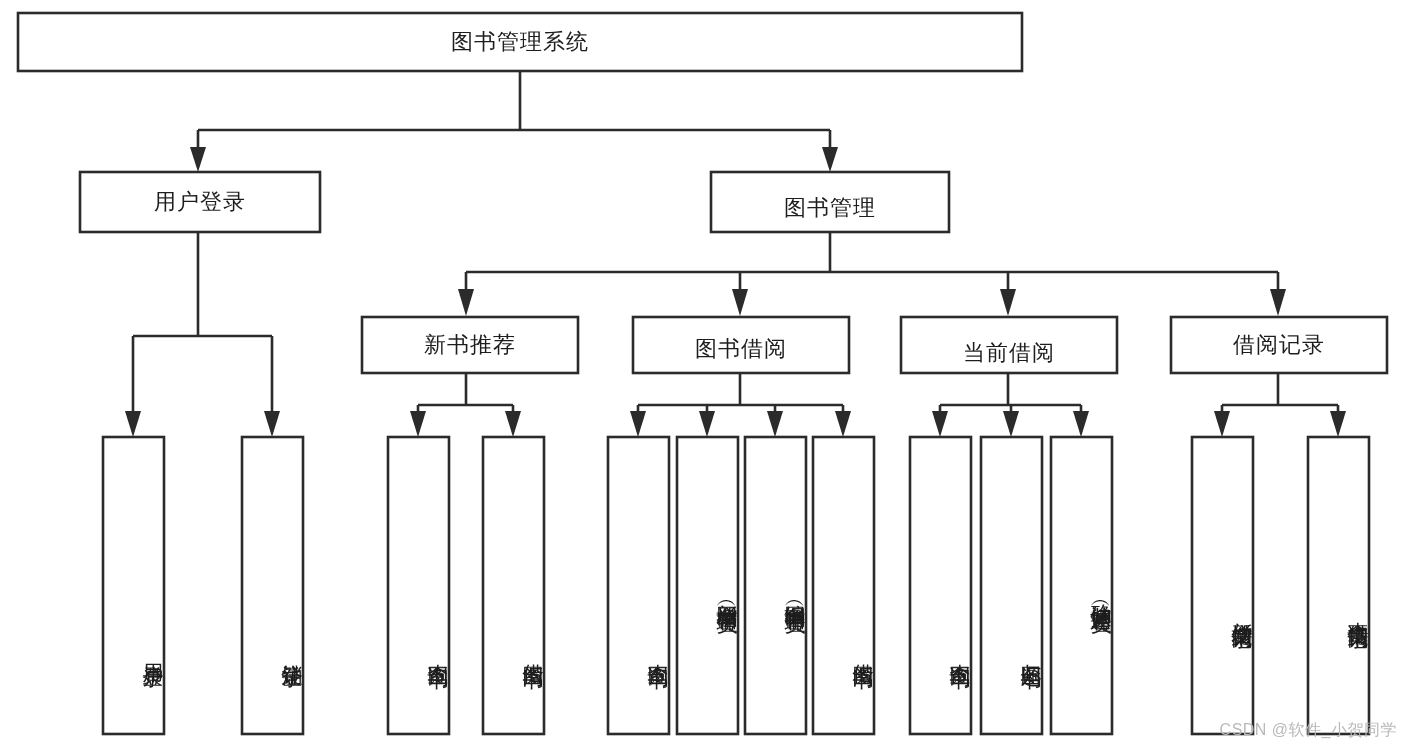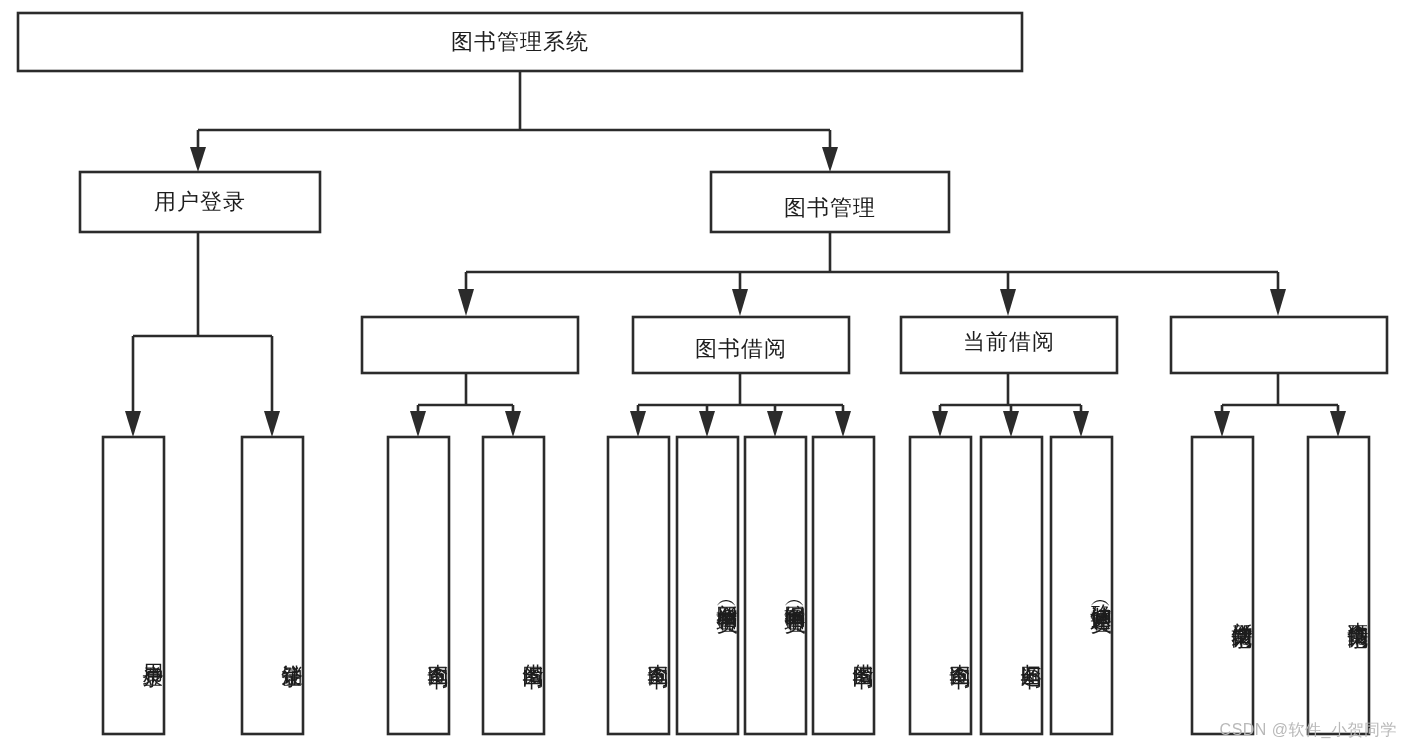"新书推荐" div.hlabel-wrap { html: none -> <div>新书推荐</div> }
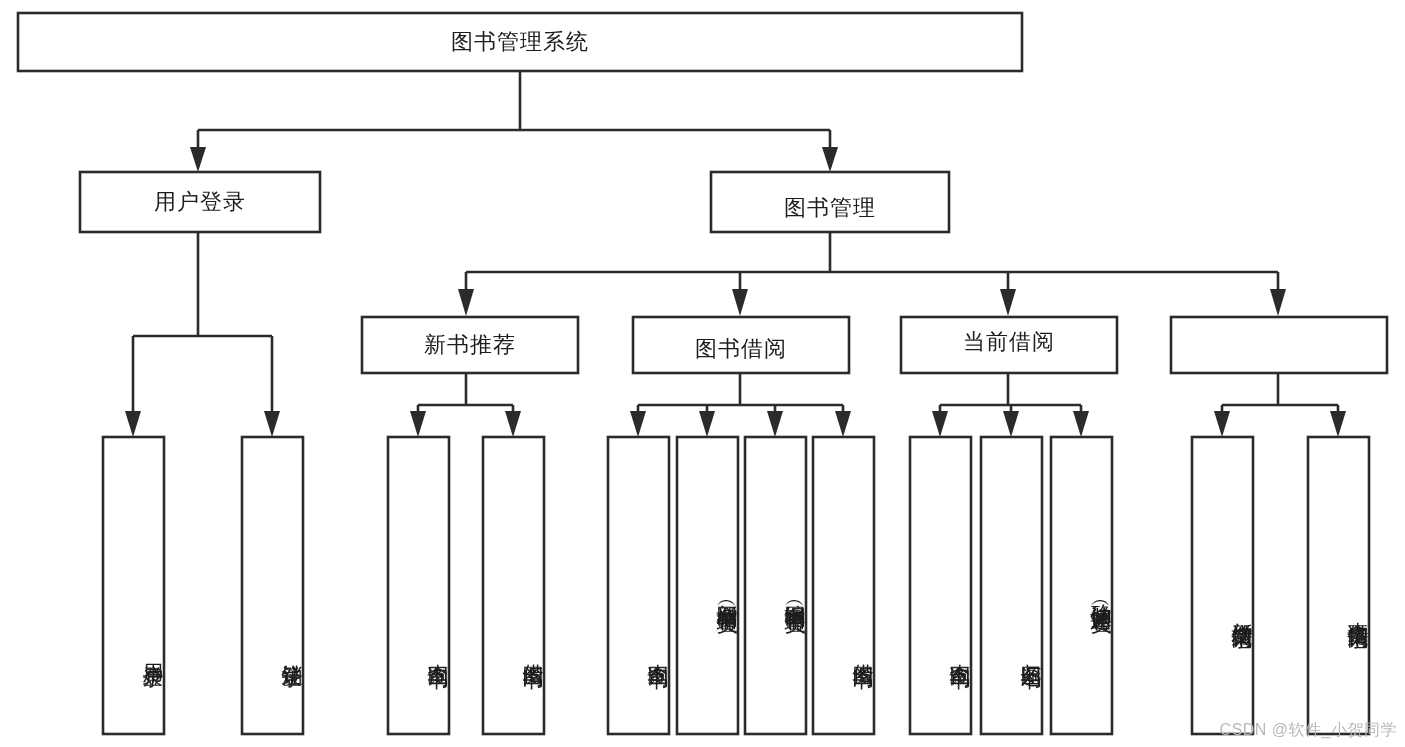"当前借阅" div.hlabel-wrap { top: 314px -> 325px }
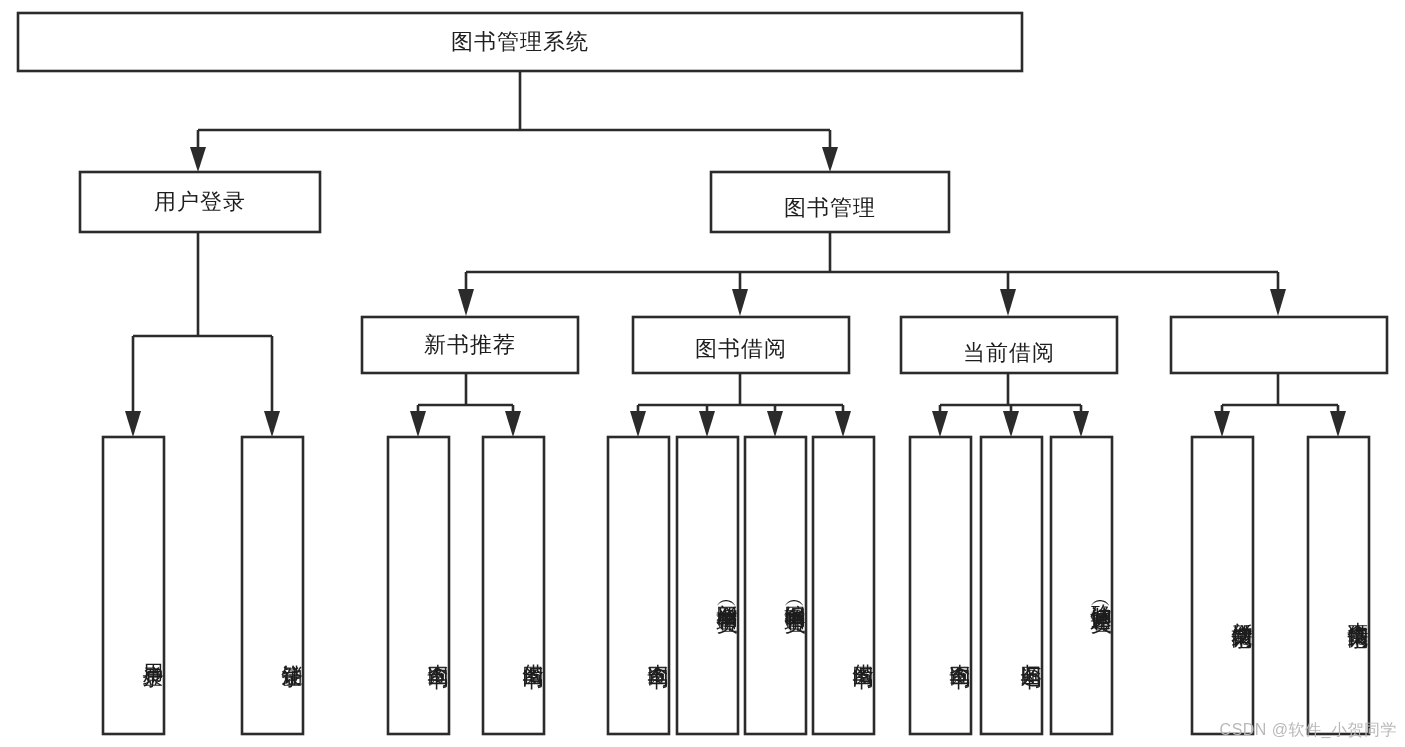"借阅记录" div.hlabel-wrap { html: none -> <div>借阅记录</div> }
